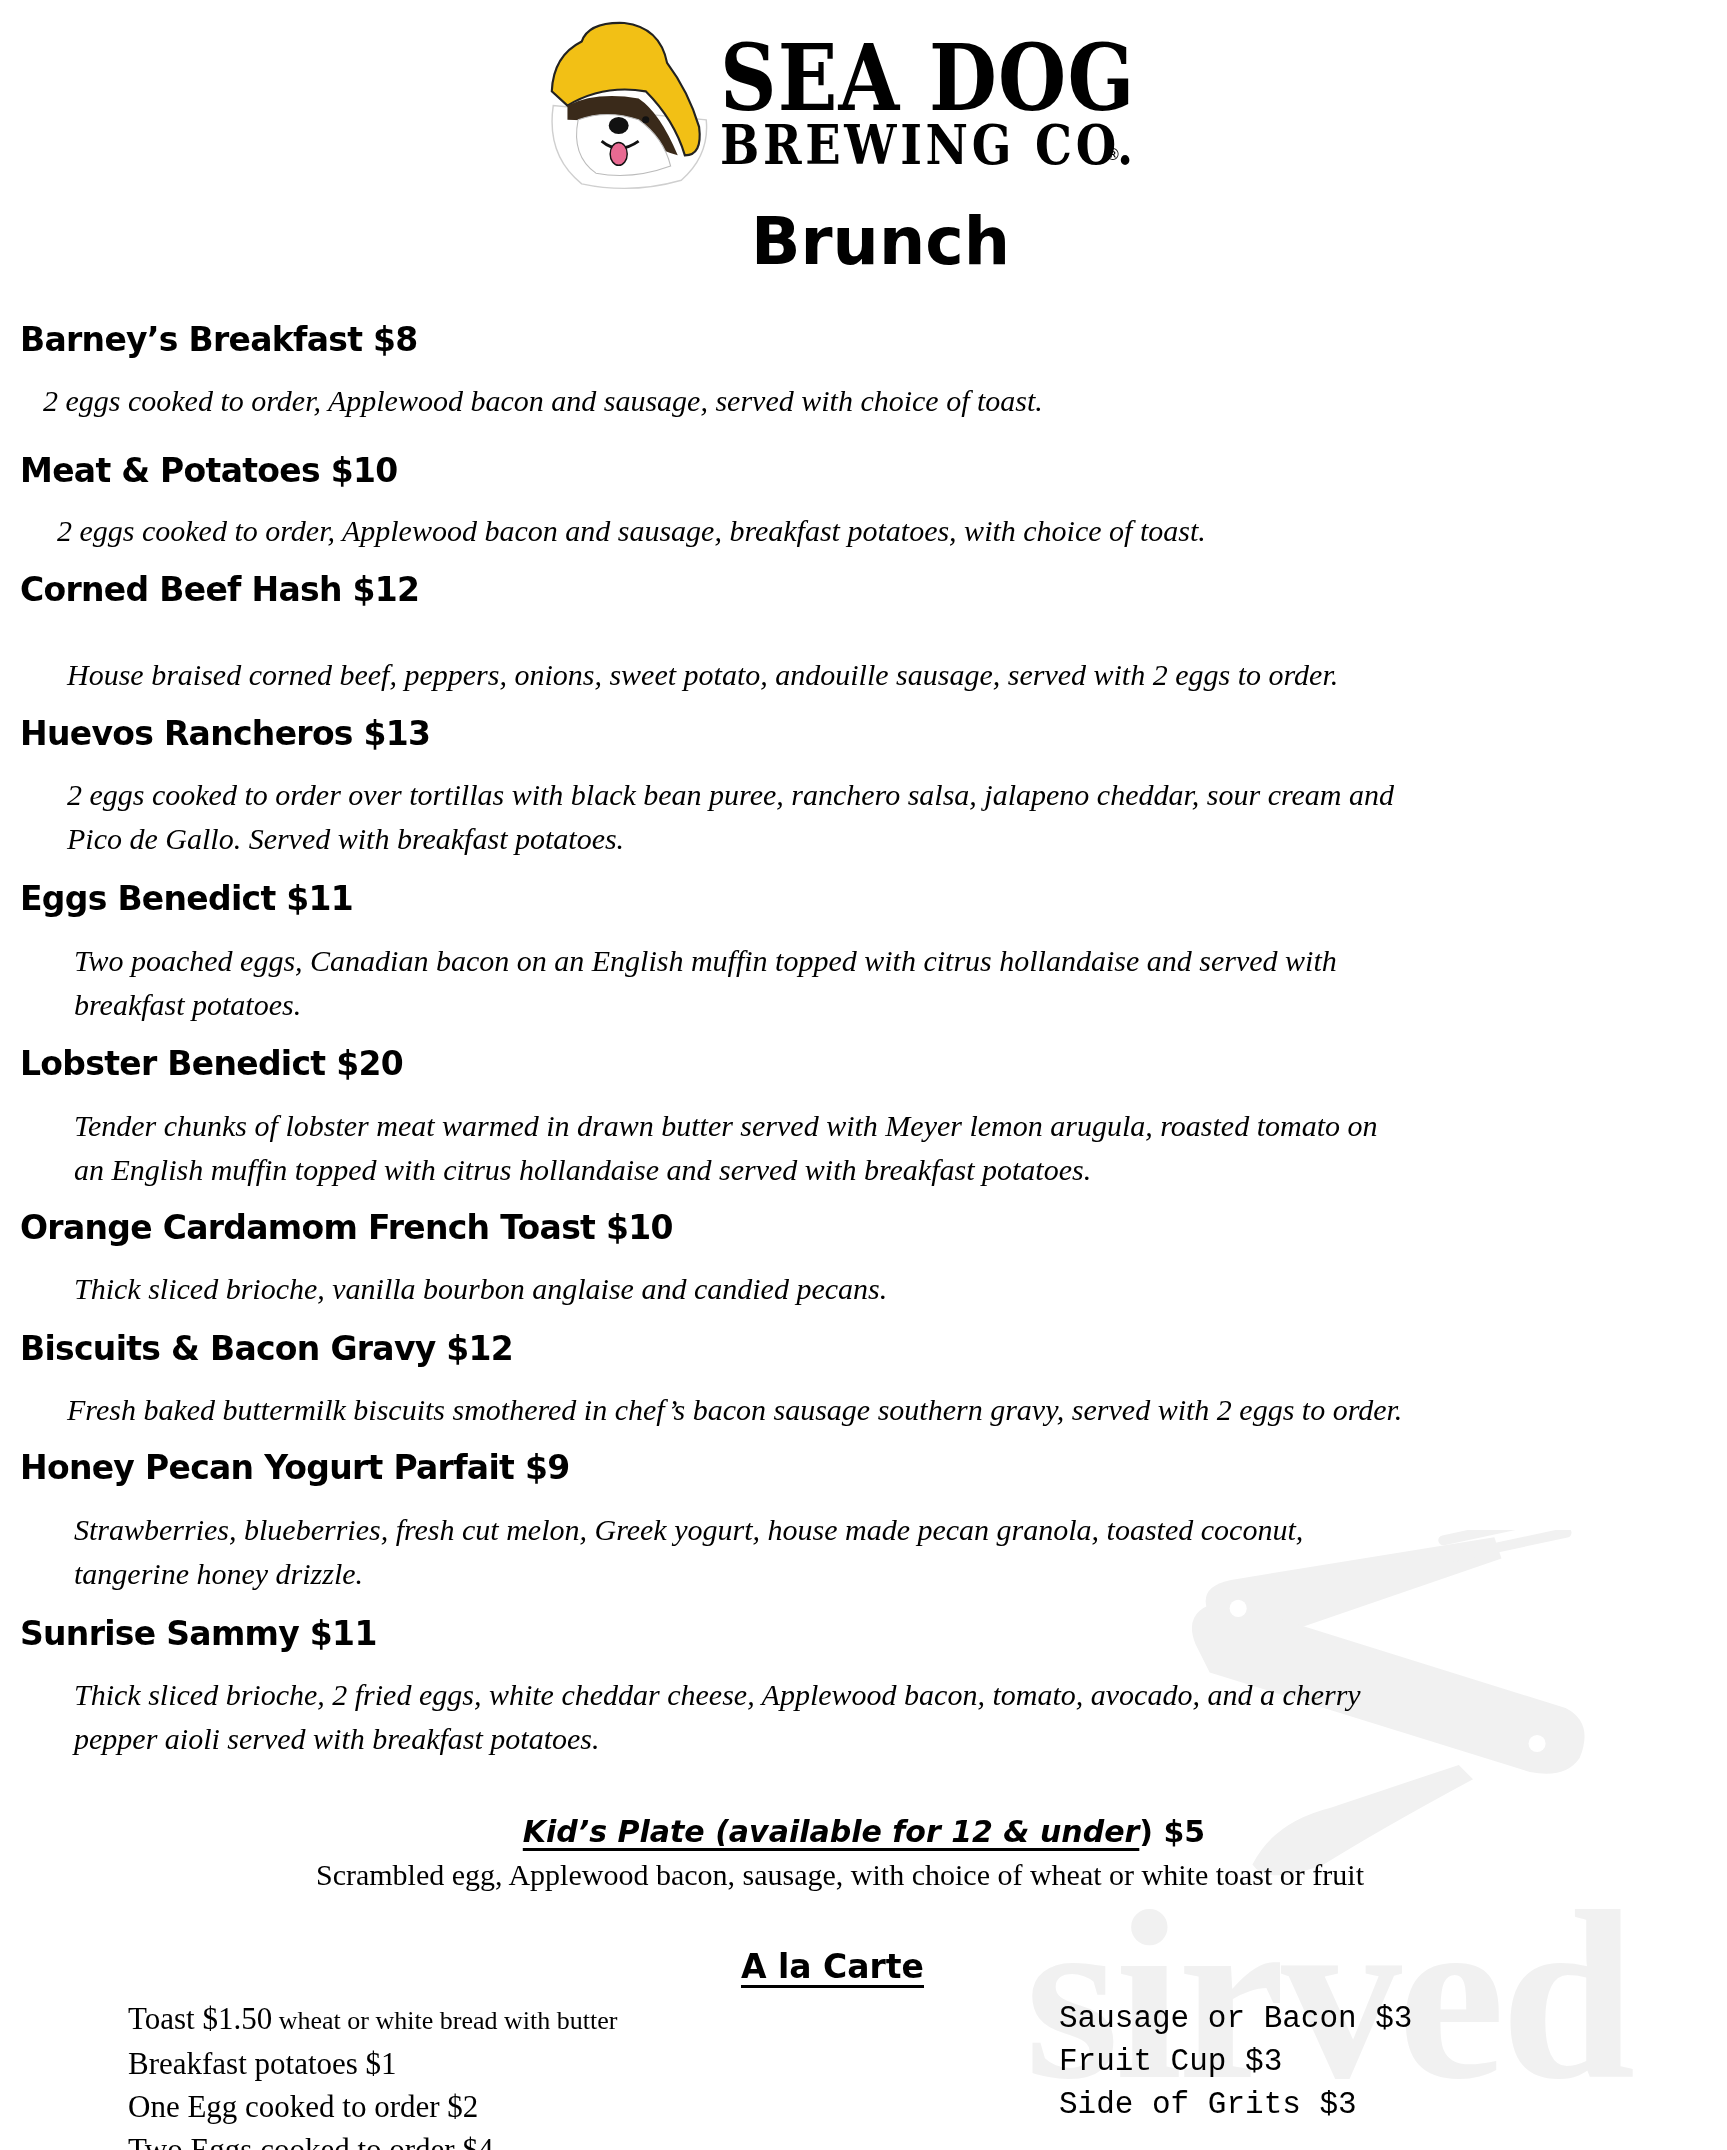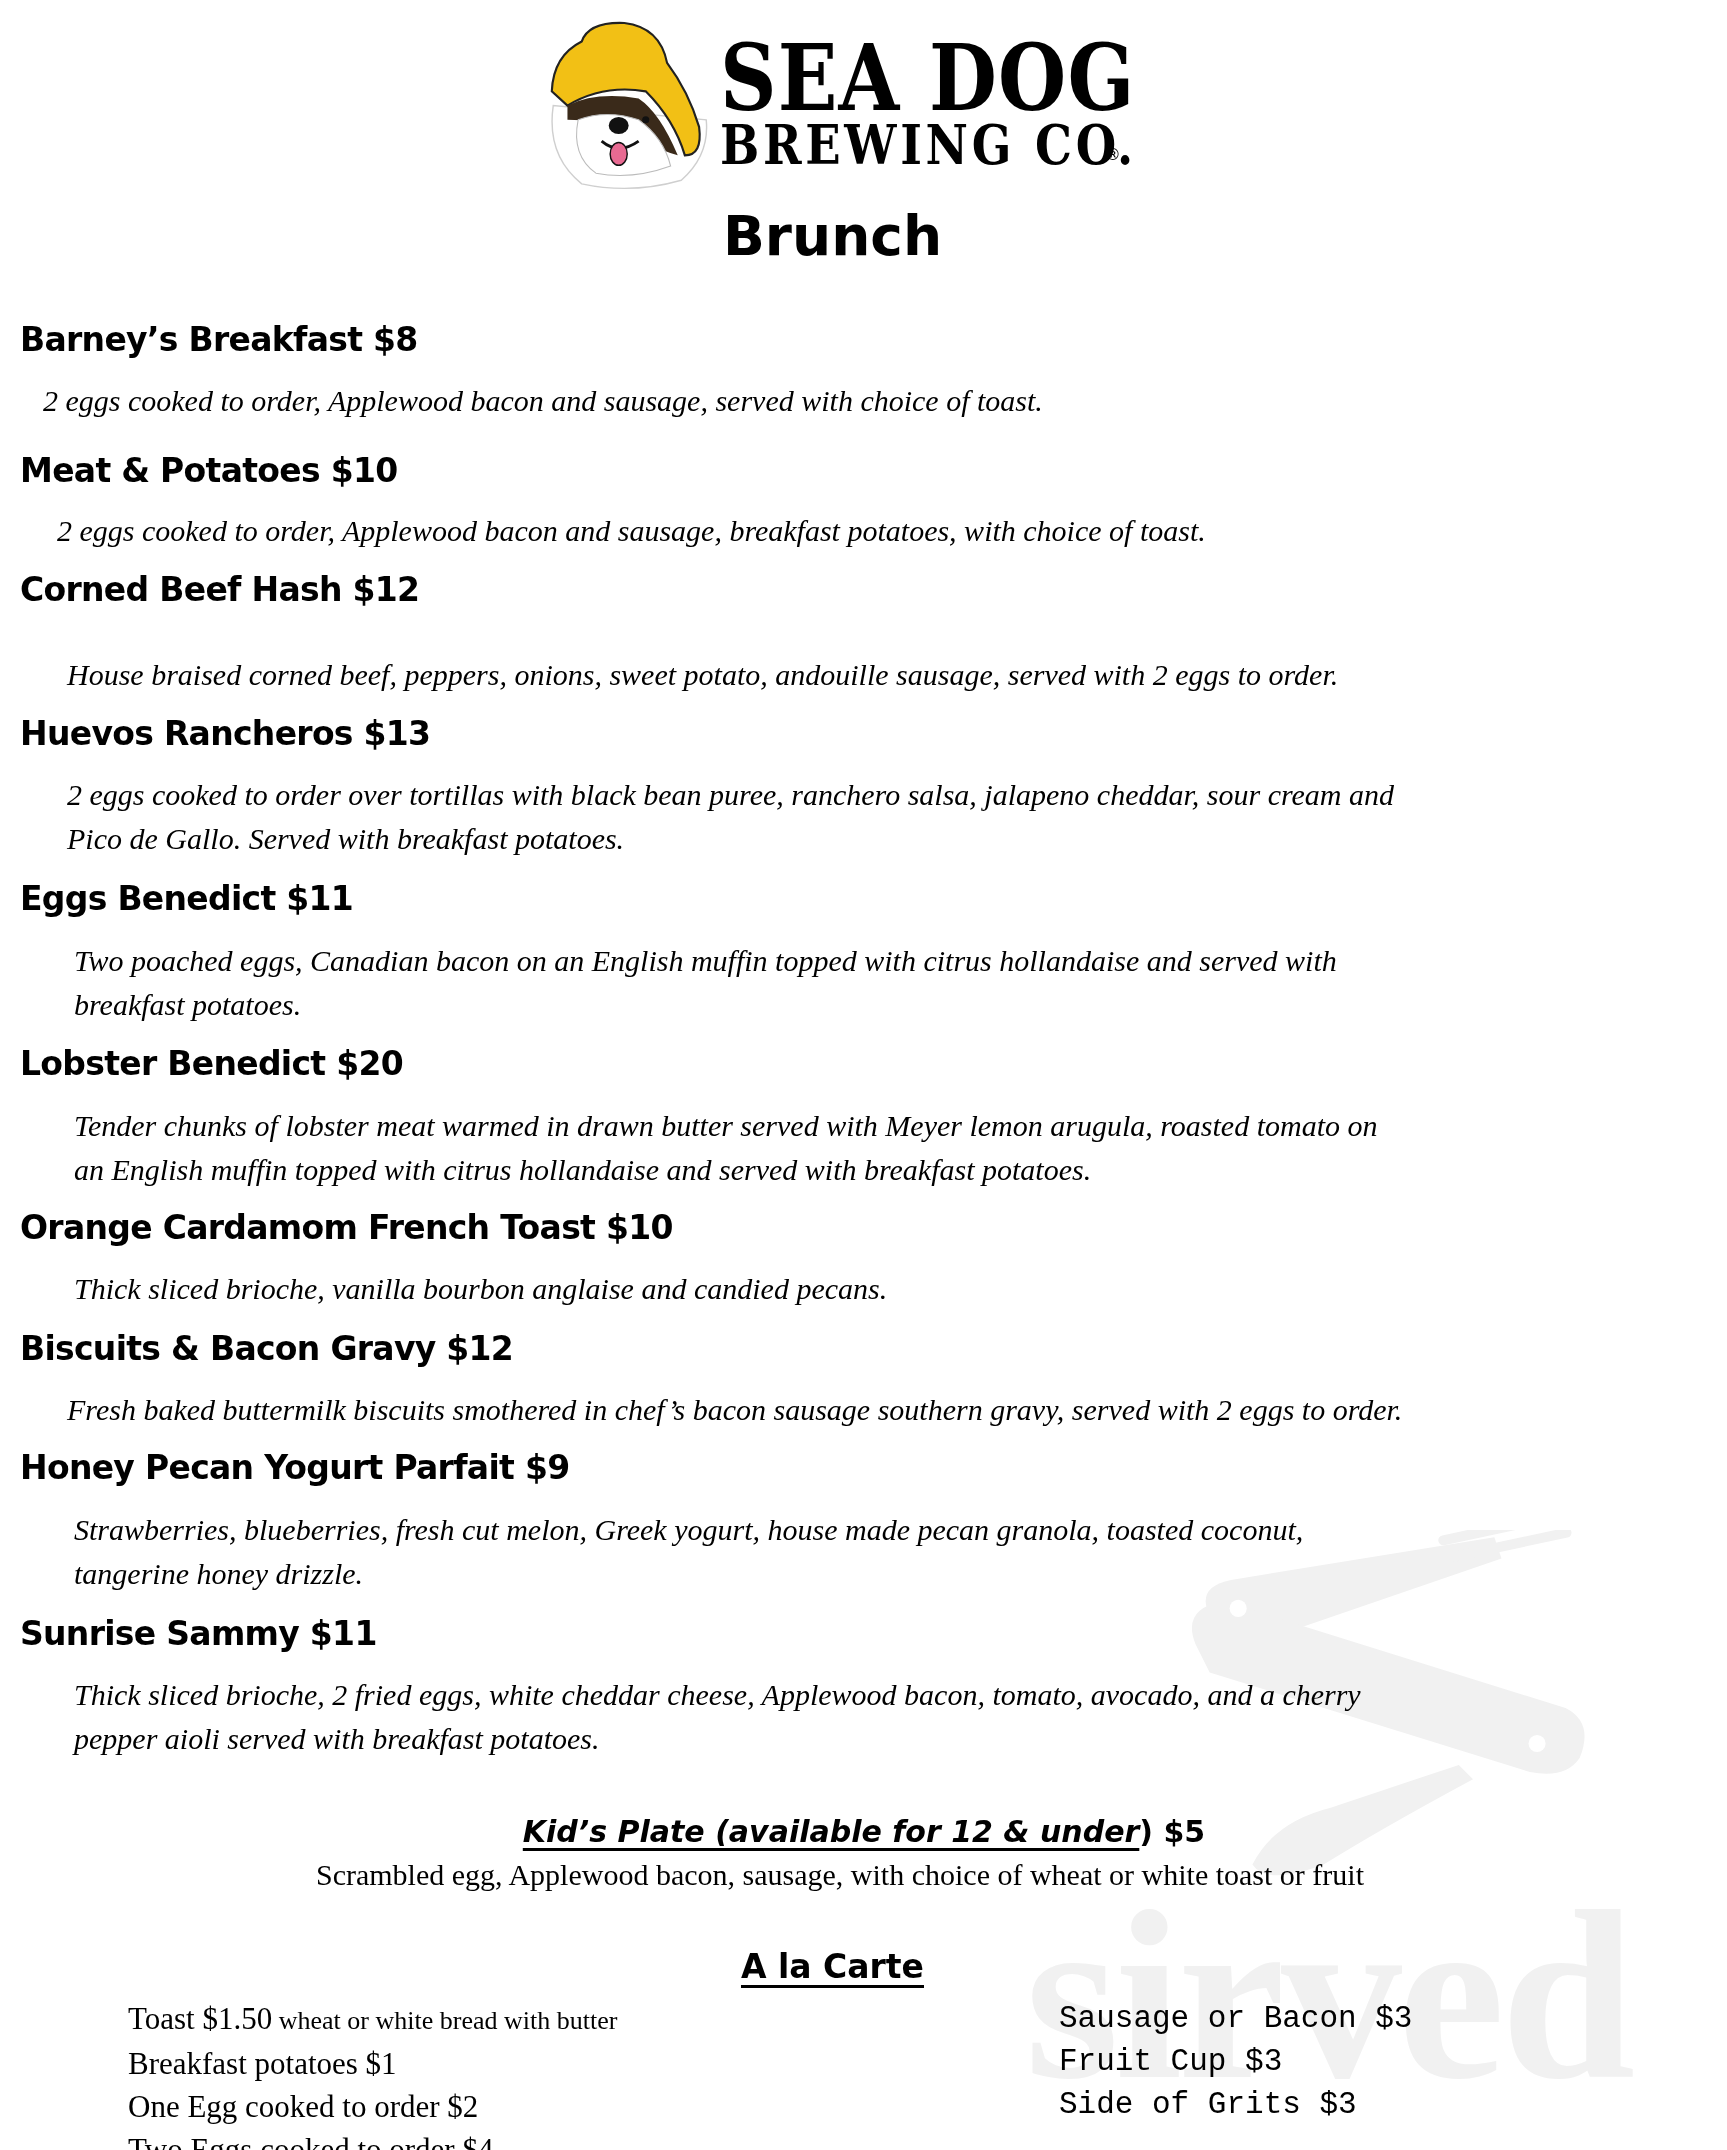"Brunch" .title { font-size: 55px -> 65px; padding-left: none -> 48px }
